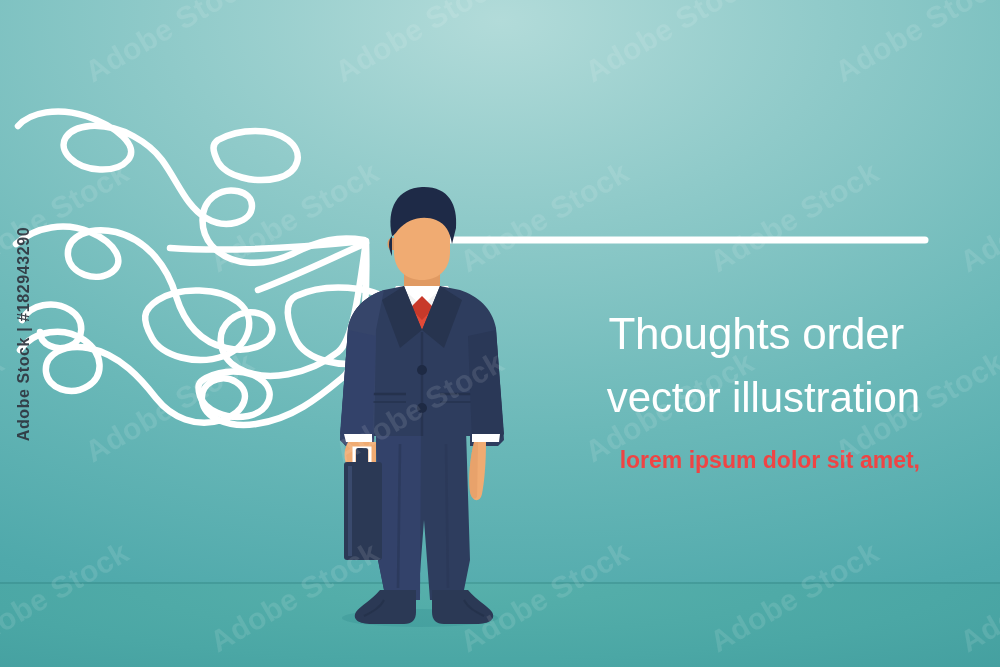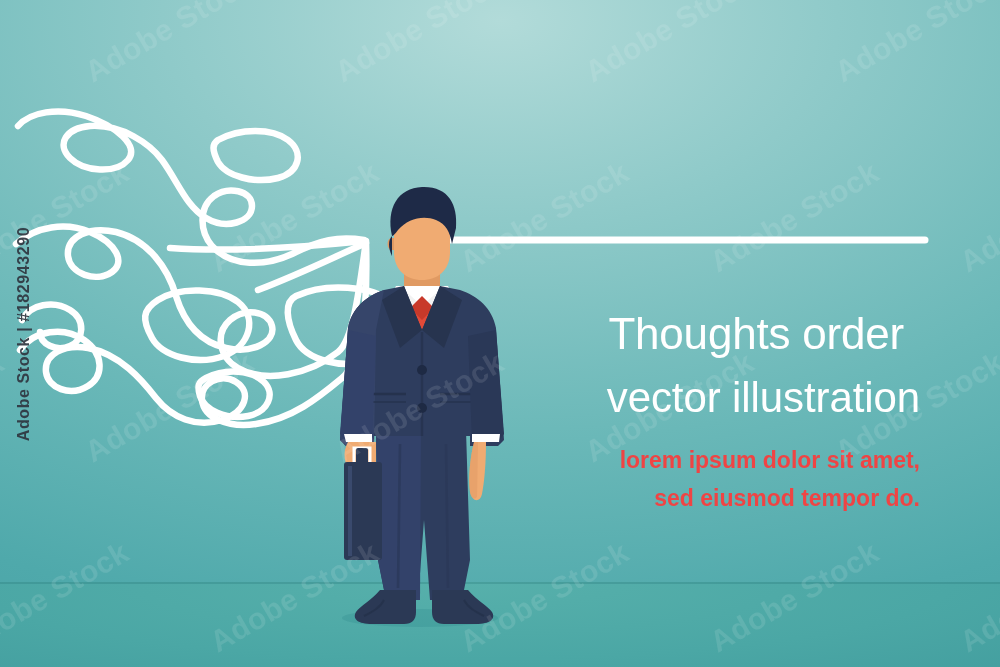"sed eiusmod tempor do." div { html: <div>sed eiusmod tempor do.</div> -> none }
